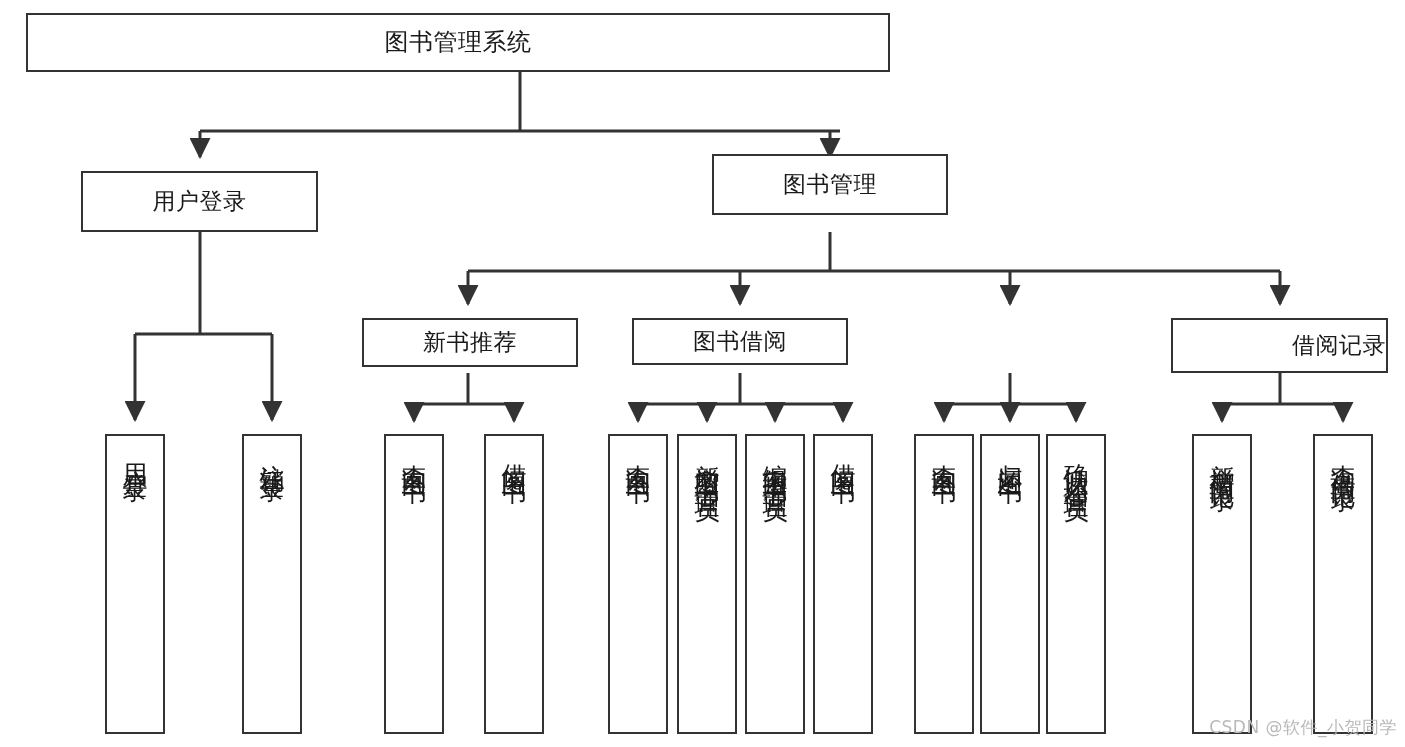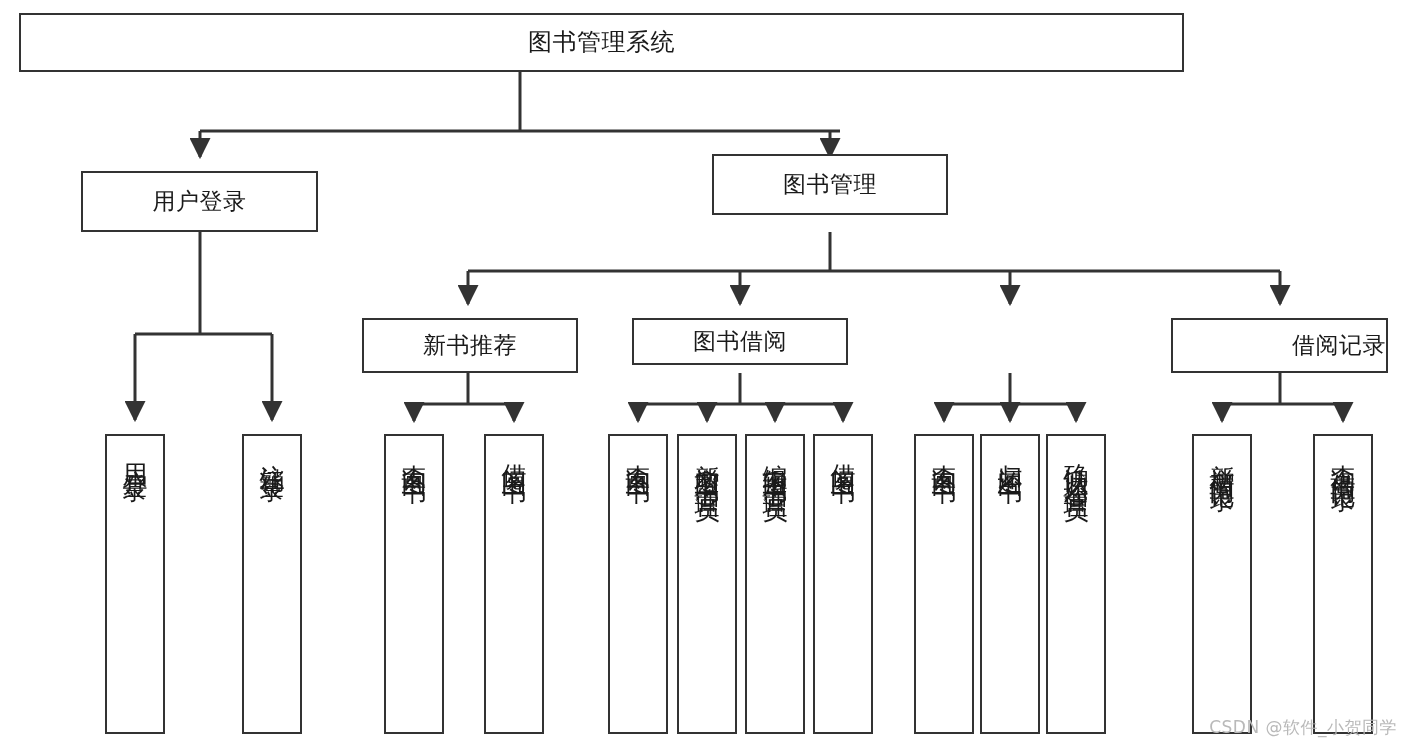"图书管理系统" div.node { left: 19px -> 26px; width: 1165px -> 864px }
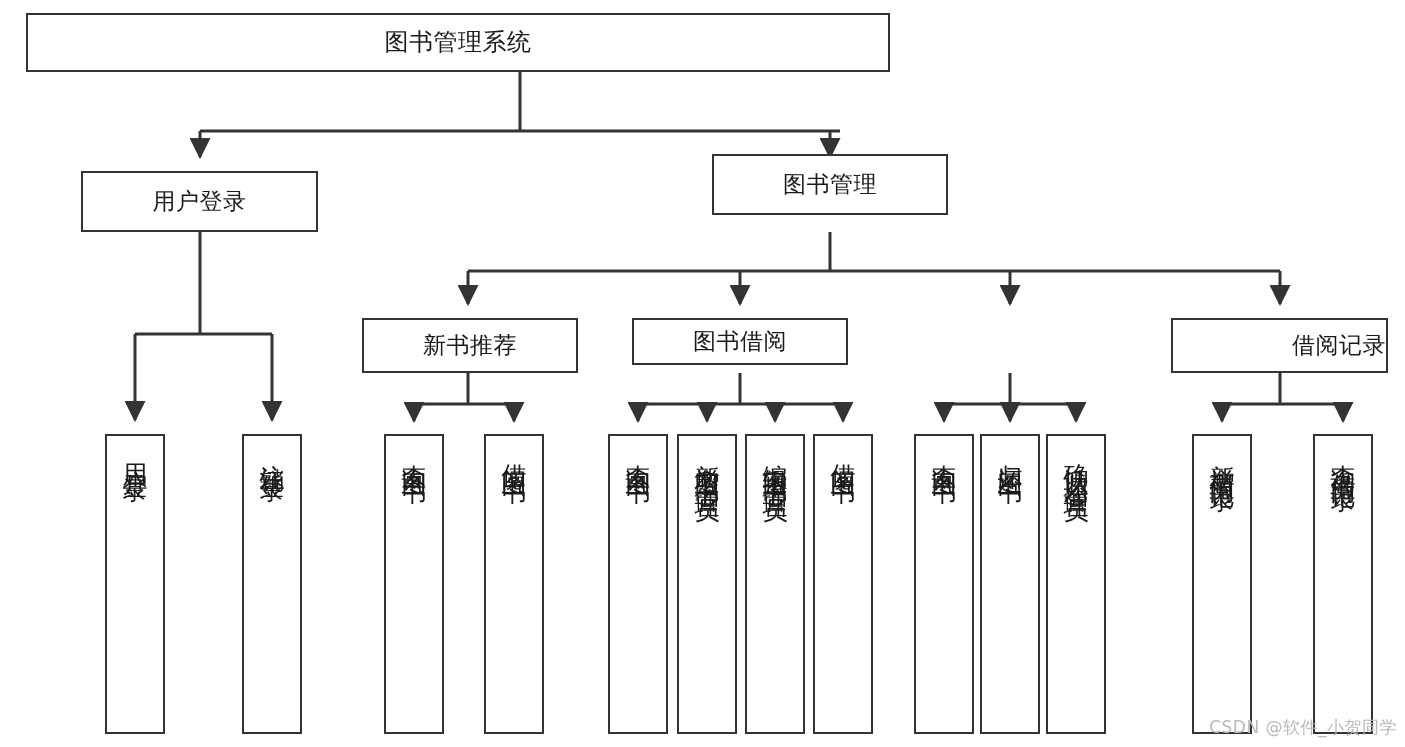"新书推荐" div.node { height: 55px -> 49px }
